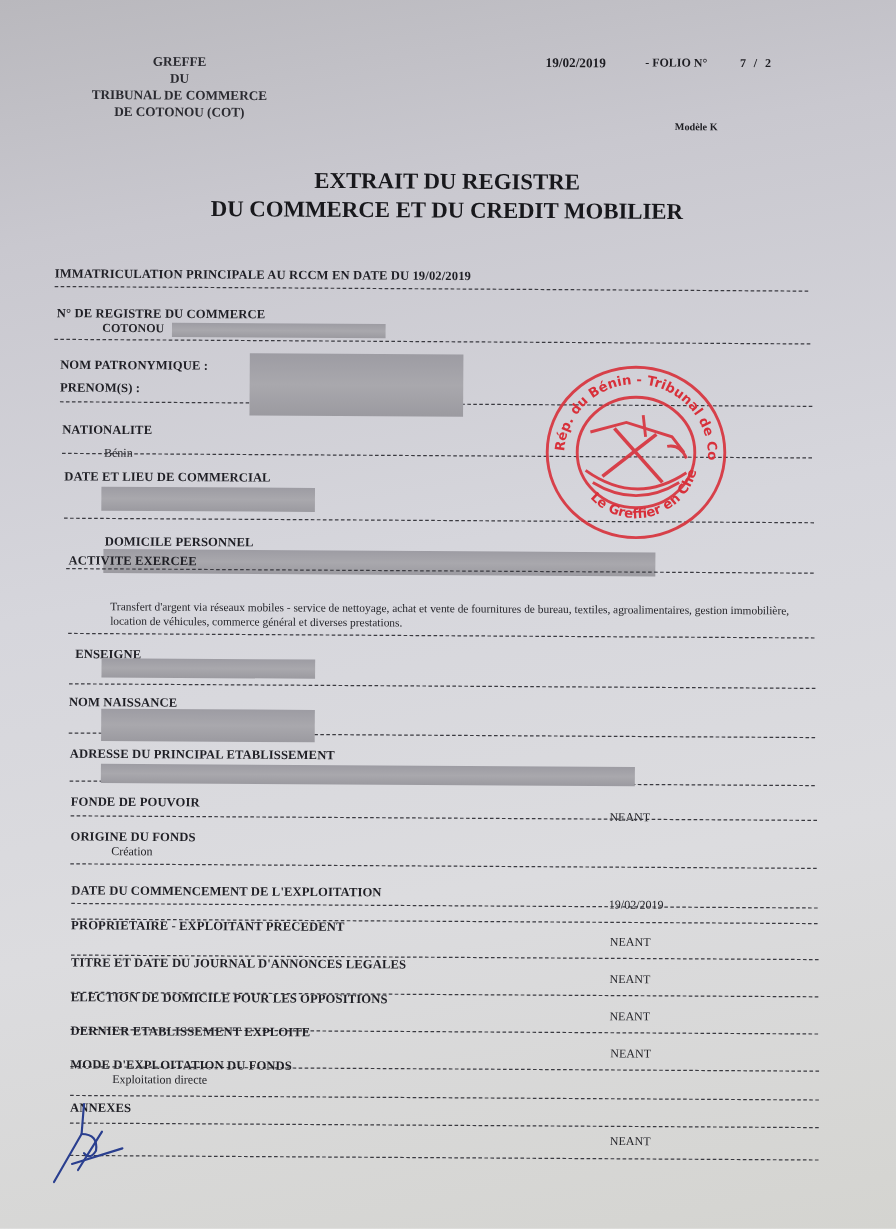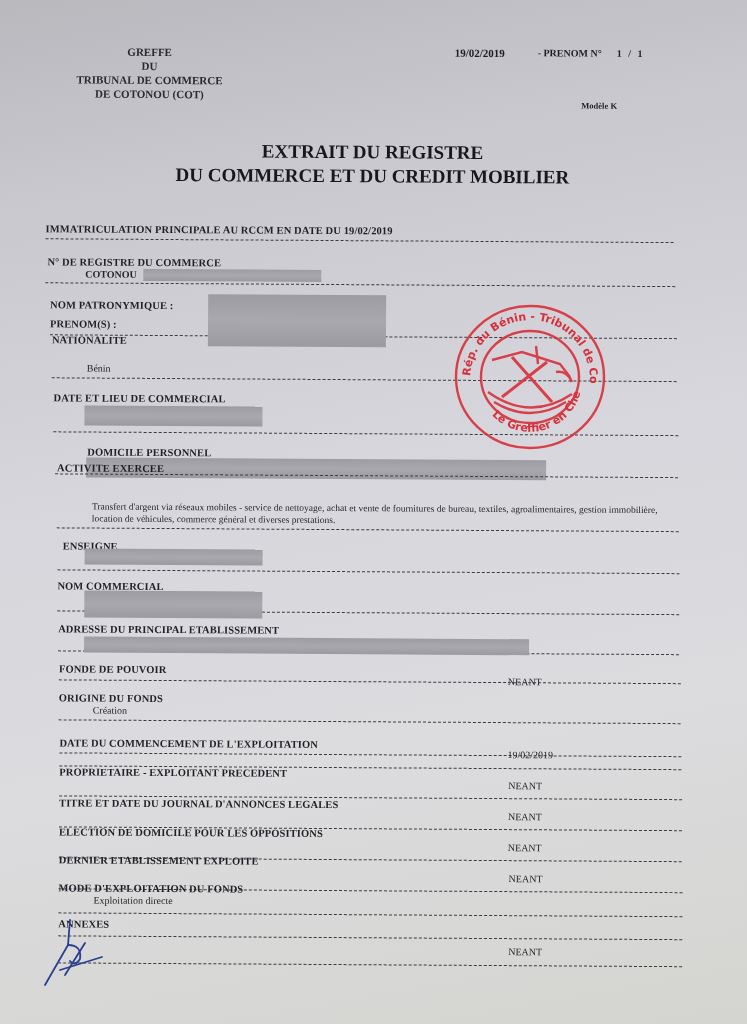"- PRENOM N°" div.abs { text: PRENOM -> FOLIO }
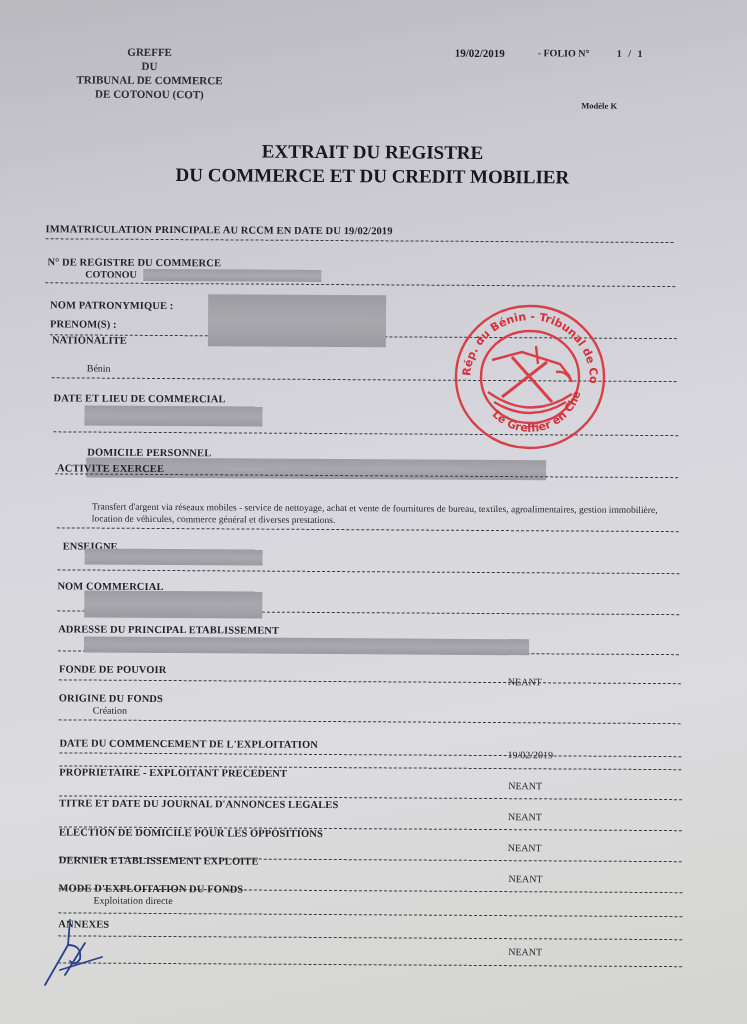"1 / 1" div.abs { text: 1 / 1 -> 7 / 2 }
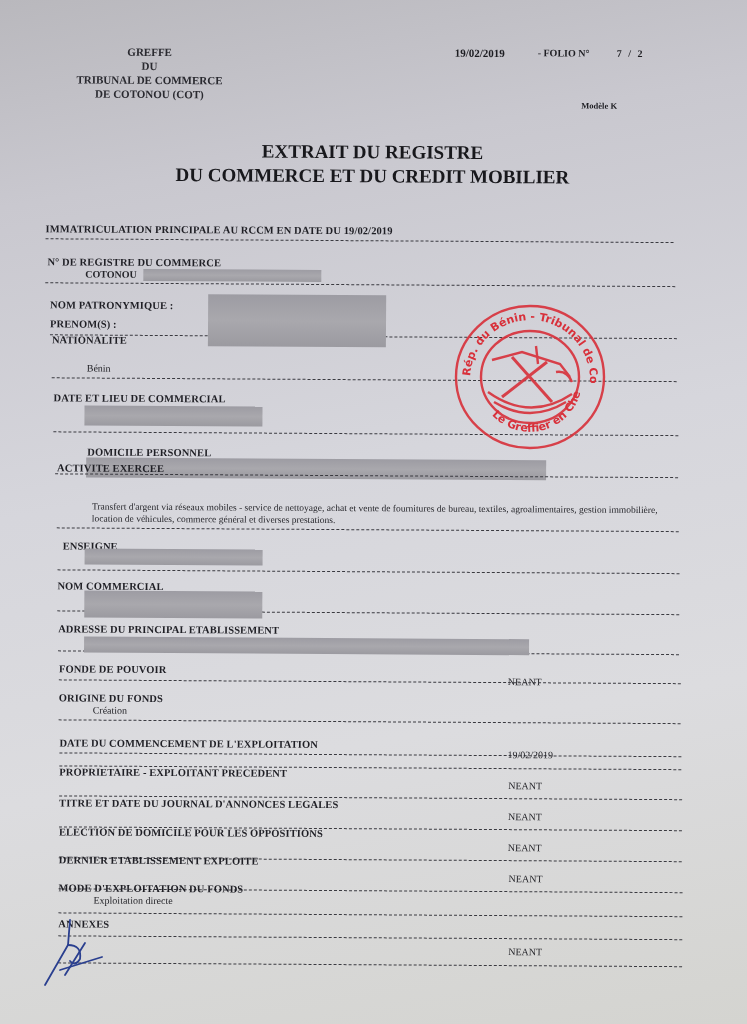"Modèle K" .hdr-model { margin-left: 19px -> none }
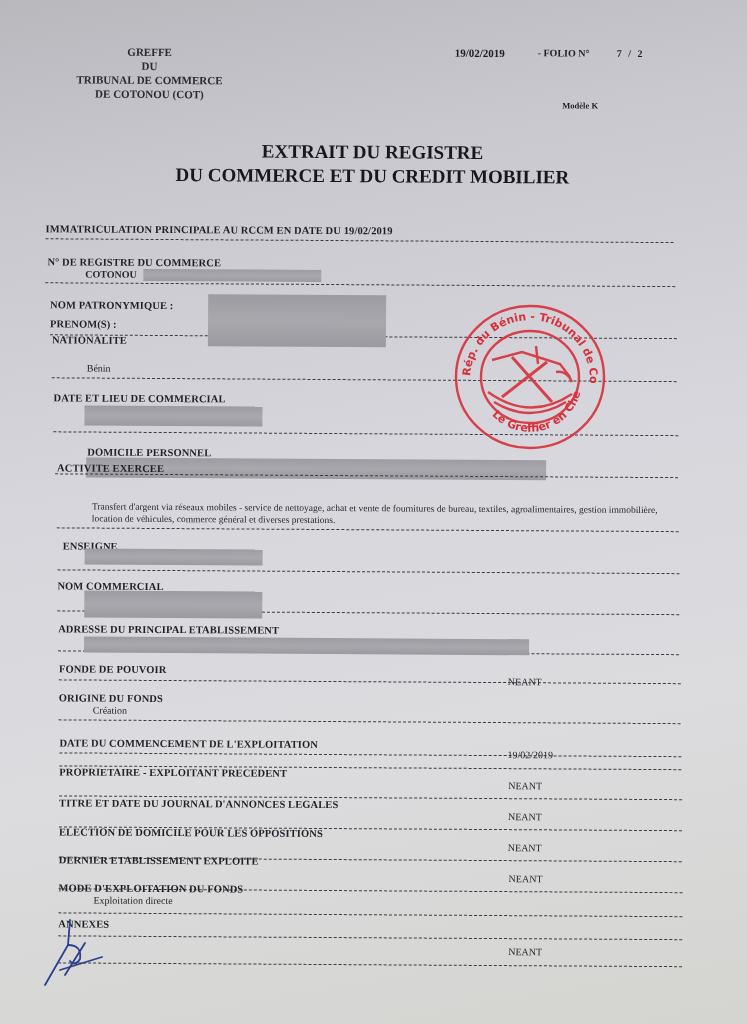"NATIONALITE" div.abs { top: 334px -> 353px }
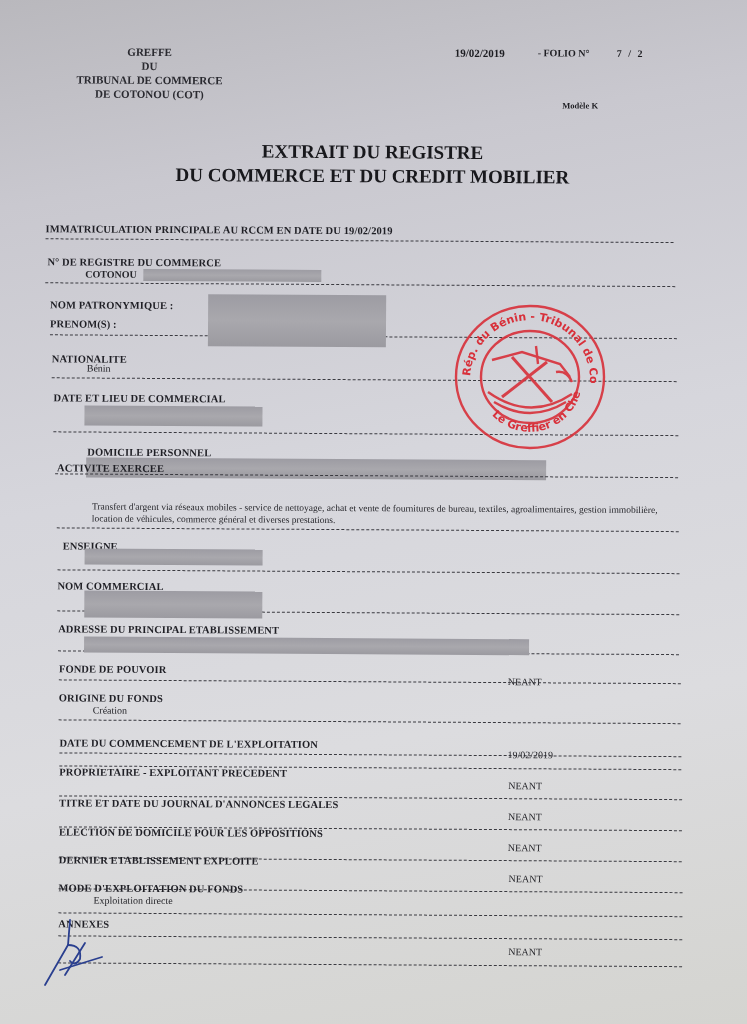"Bénin" div.abs { top: 362px -> 372px }
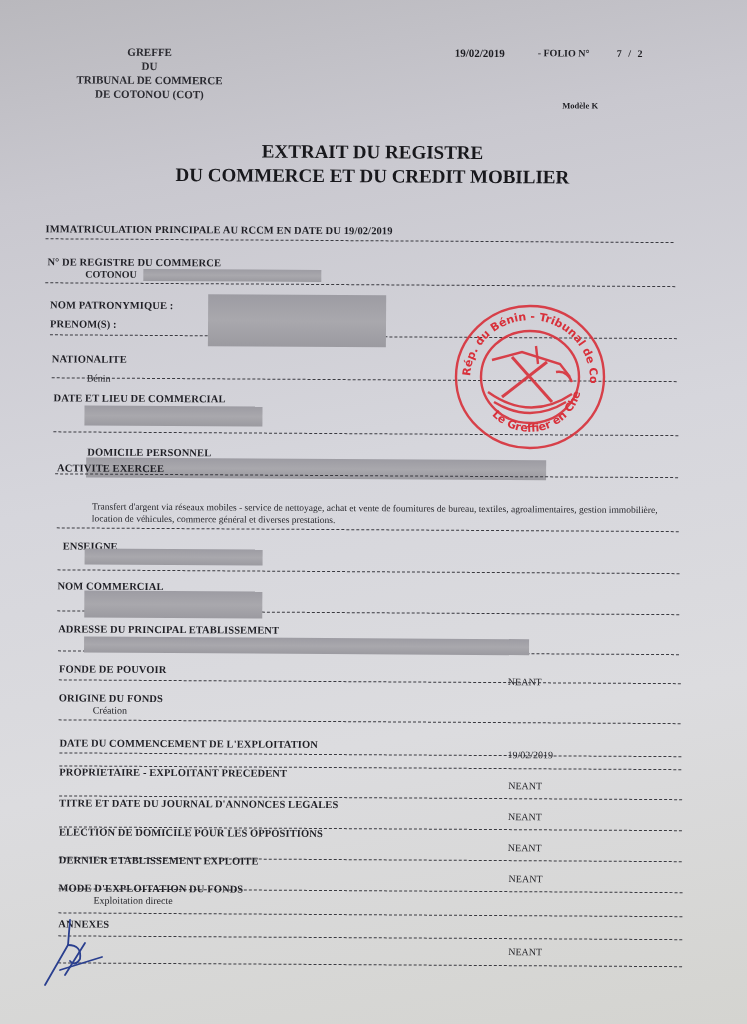"NOM COMMERCIAL" div.abs { text: COMMERCIAL -> NAISSANCE }
